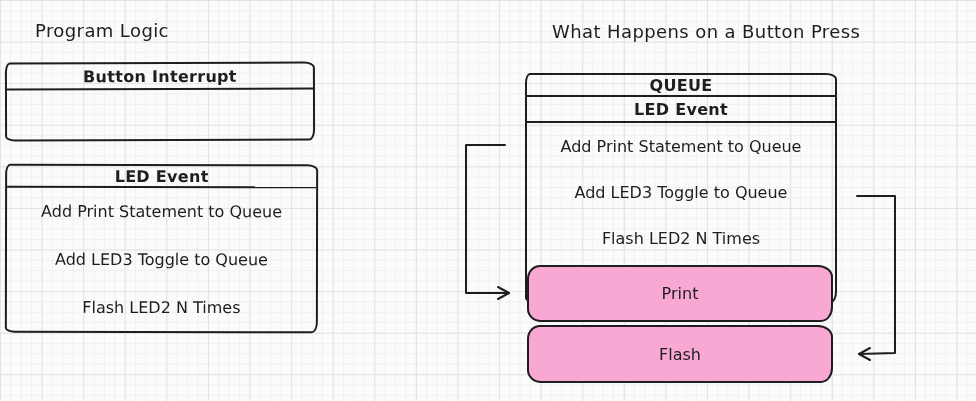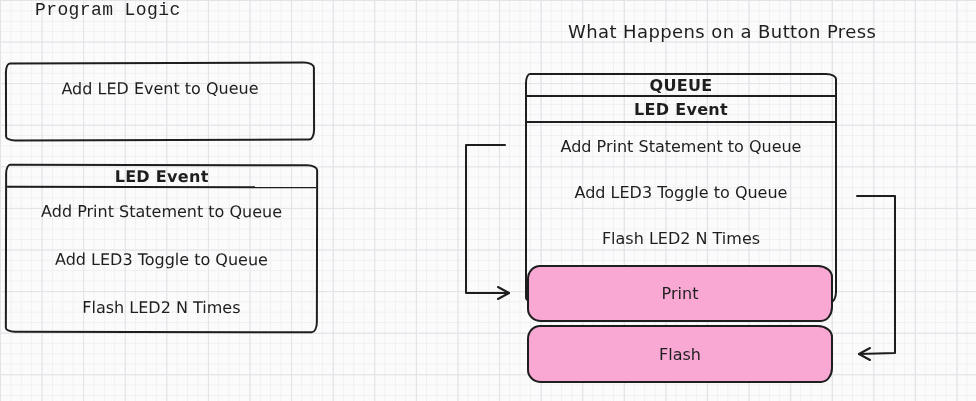"Program Logic" div.abs { font-family: Liberation Mono, monospace -> none; top: 0 -> 20px }
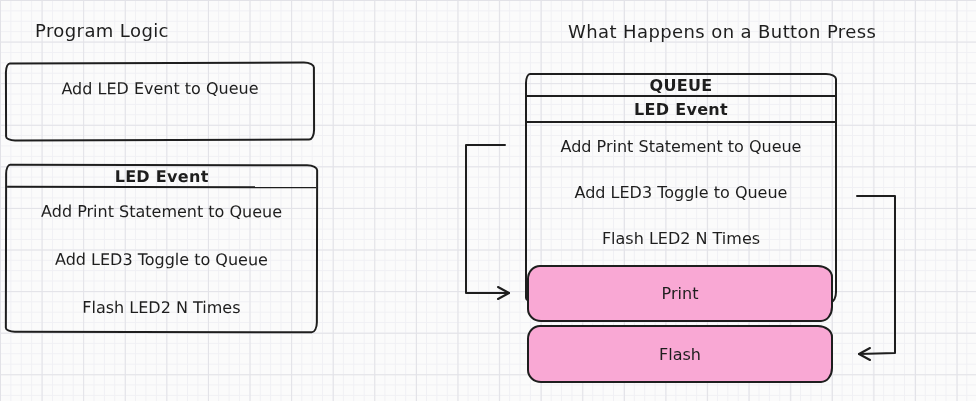"What Happens on a Button" div.abs { left: 568px -> 552px }
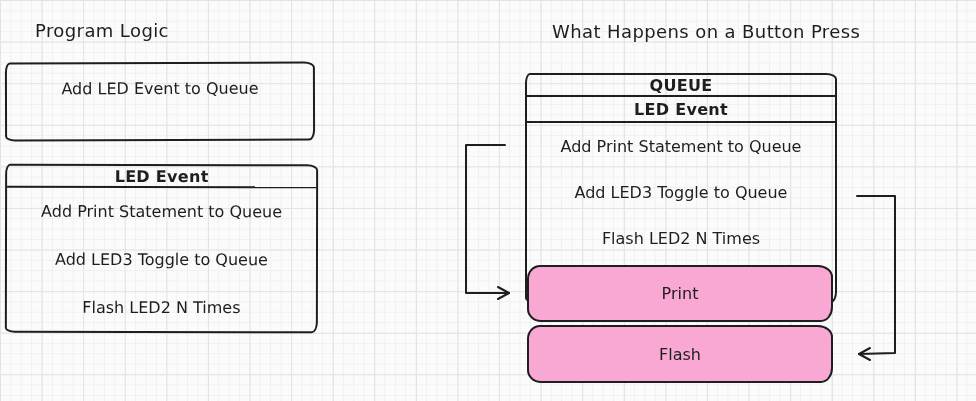"Button Interrupt" div.box-header { html: none -> <div>Button Interrupt</div> }
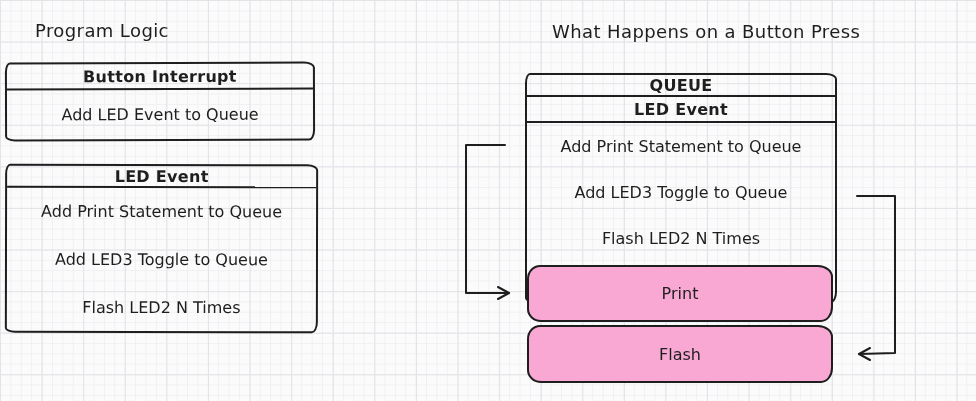"Add LED Event to Queue" div.box-body-single { html: <div>Add LED Event to Queue</div> -> none }
